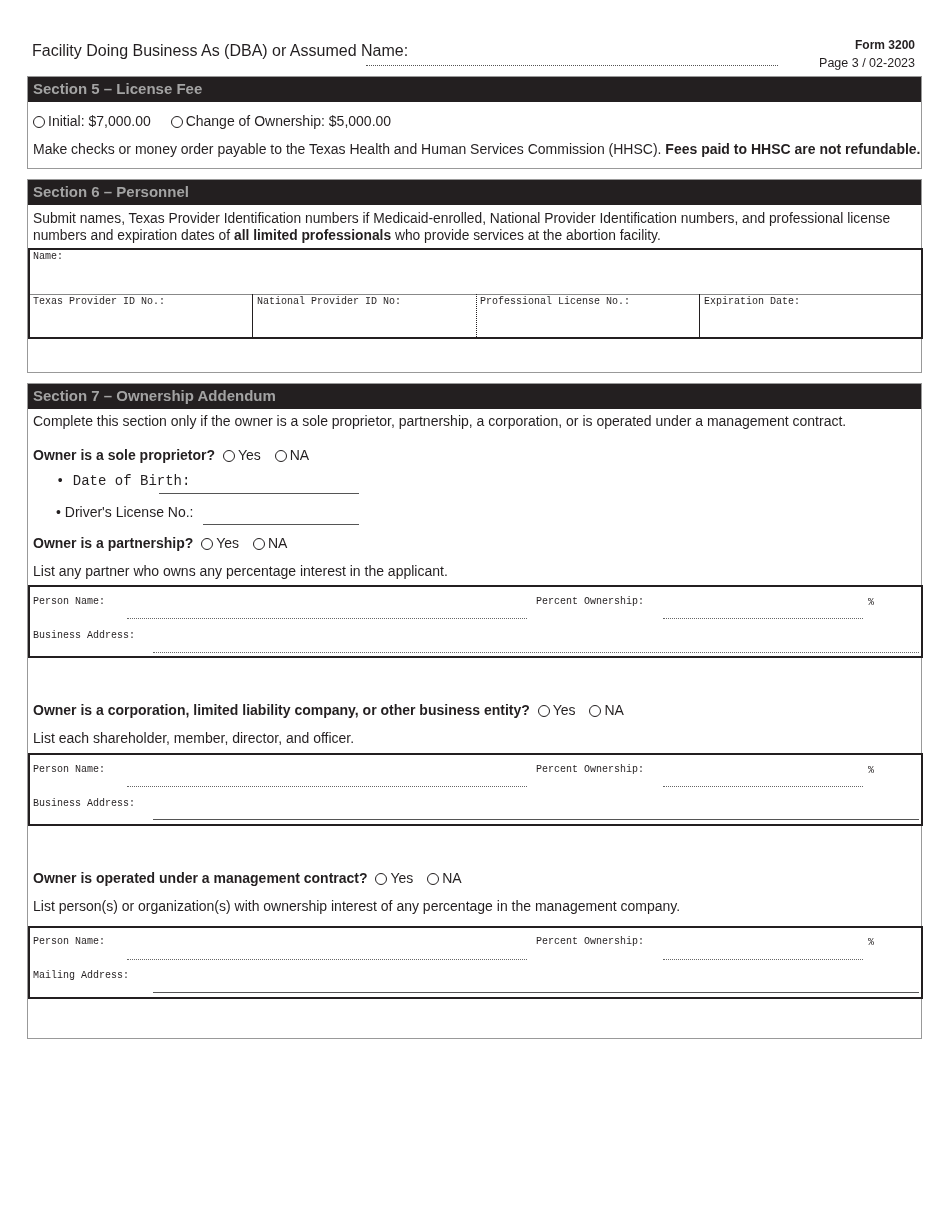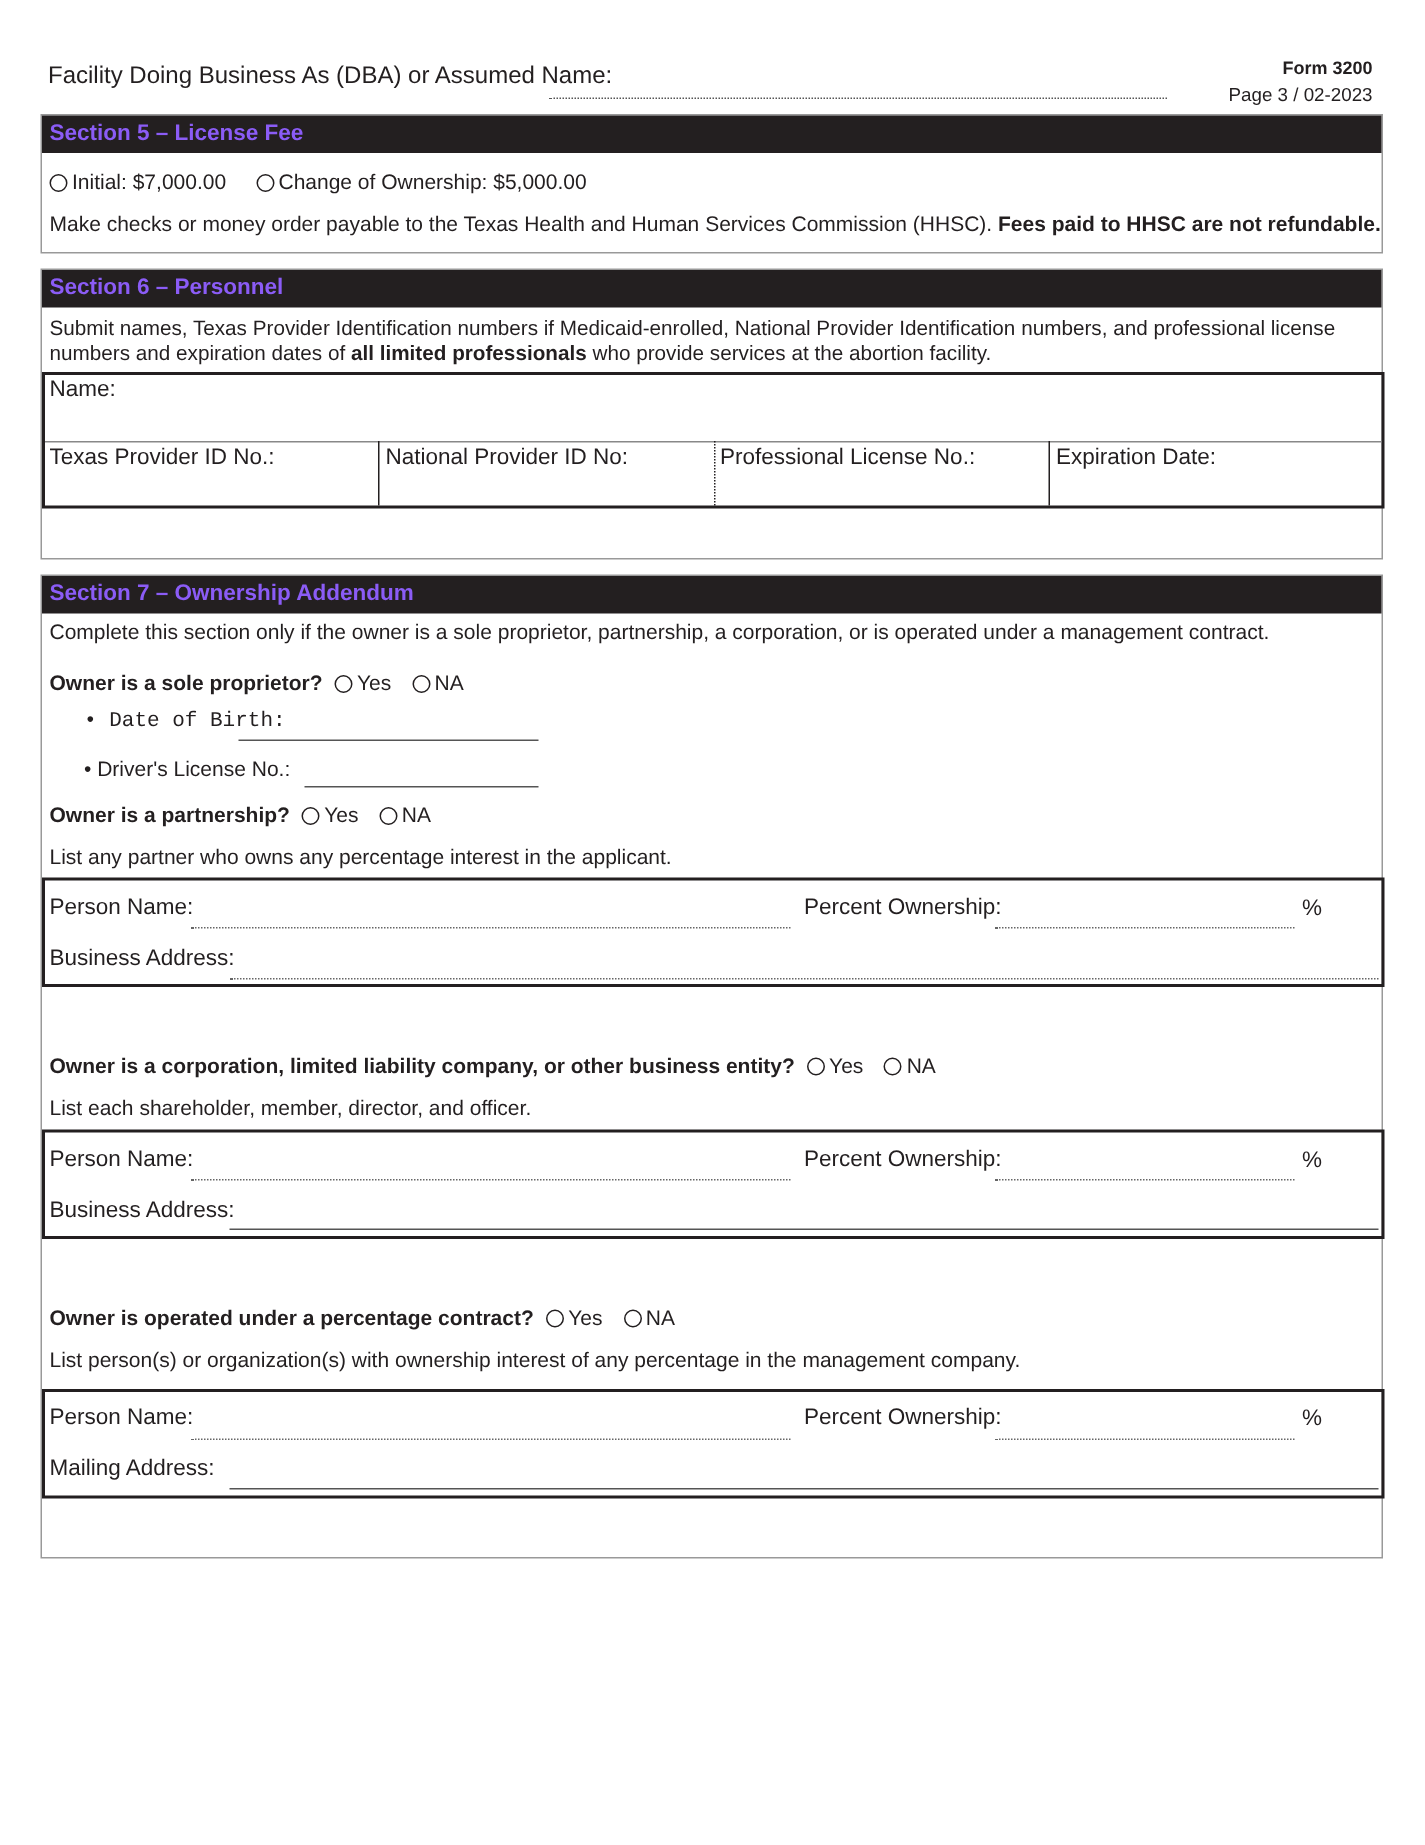"Section 5 – License Fee" .sec-title { color: #8b5cf6 -> #a3a3a3 }
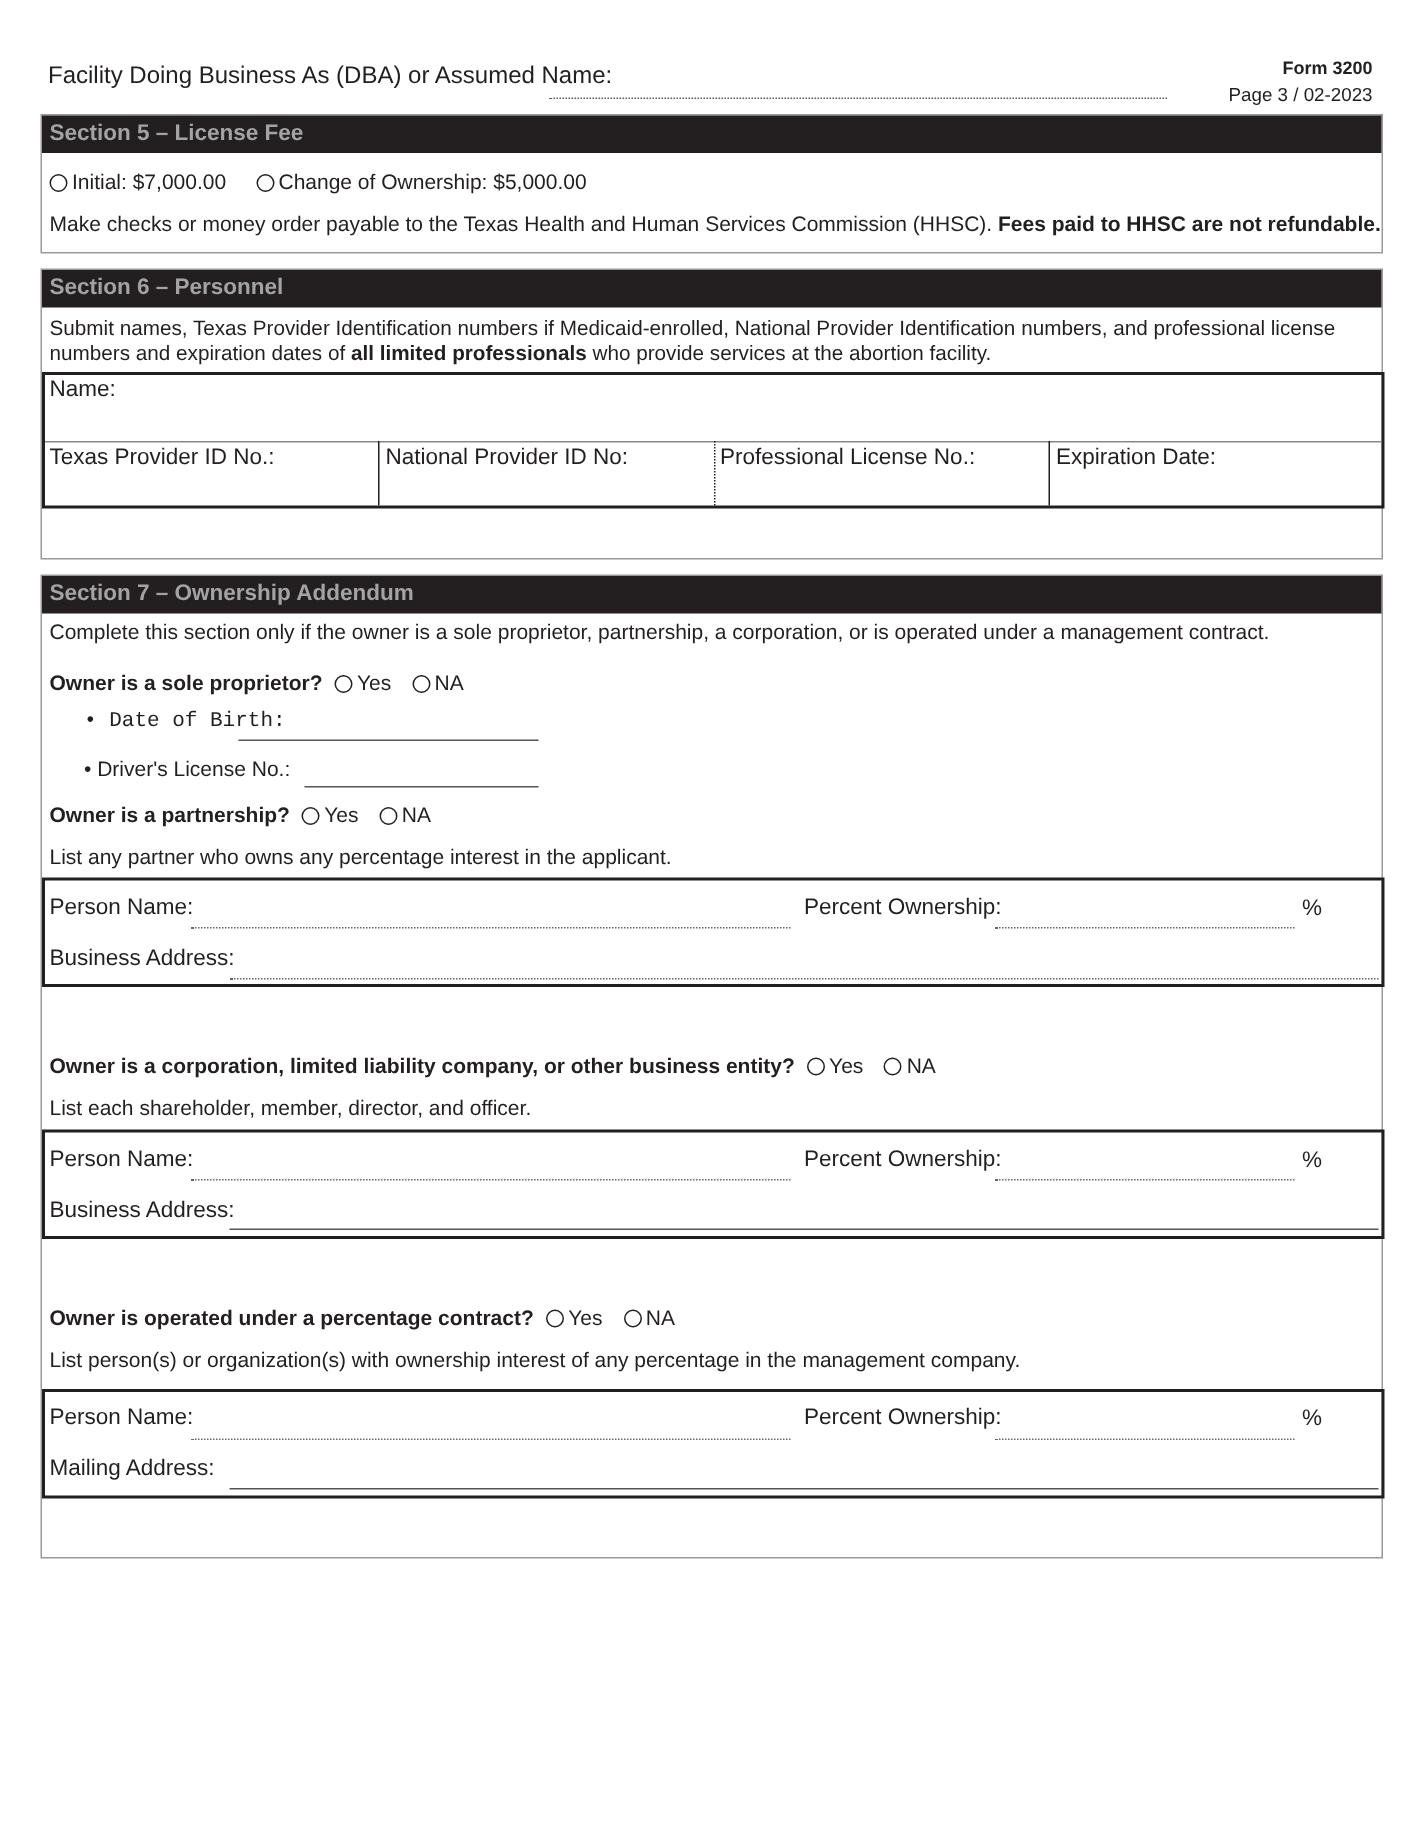"Name:" .cell { font-family: none -> Liberation Mono, monospace; font-size: 15px -> 10px }
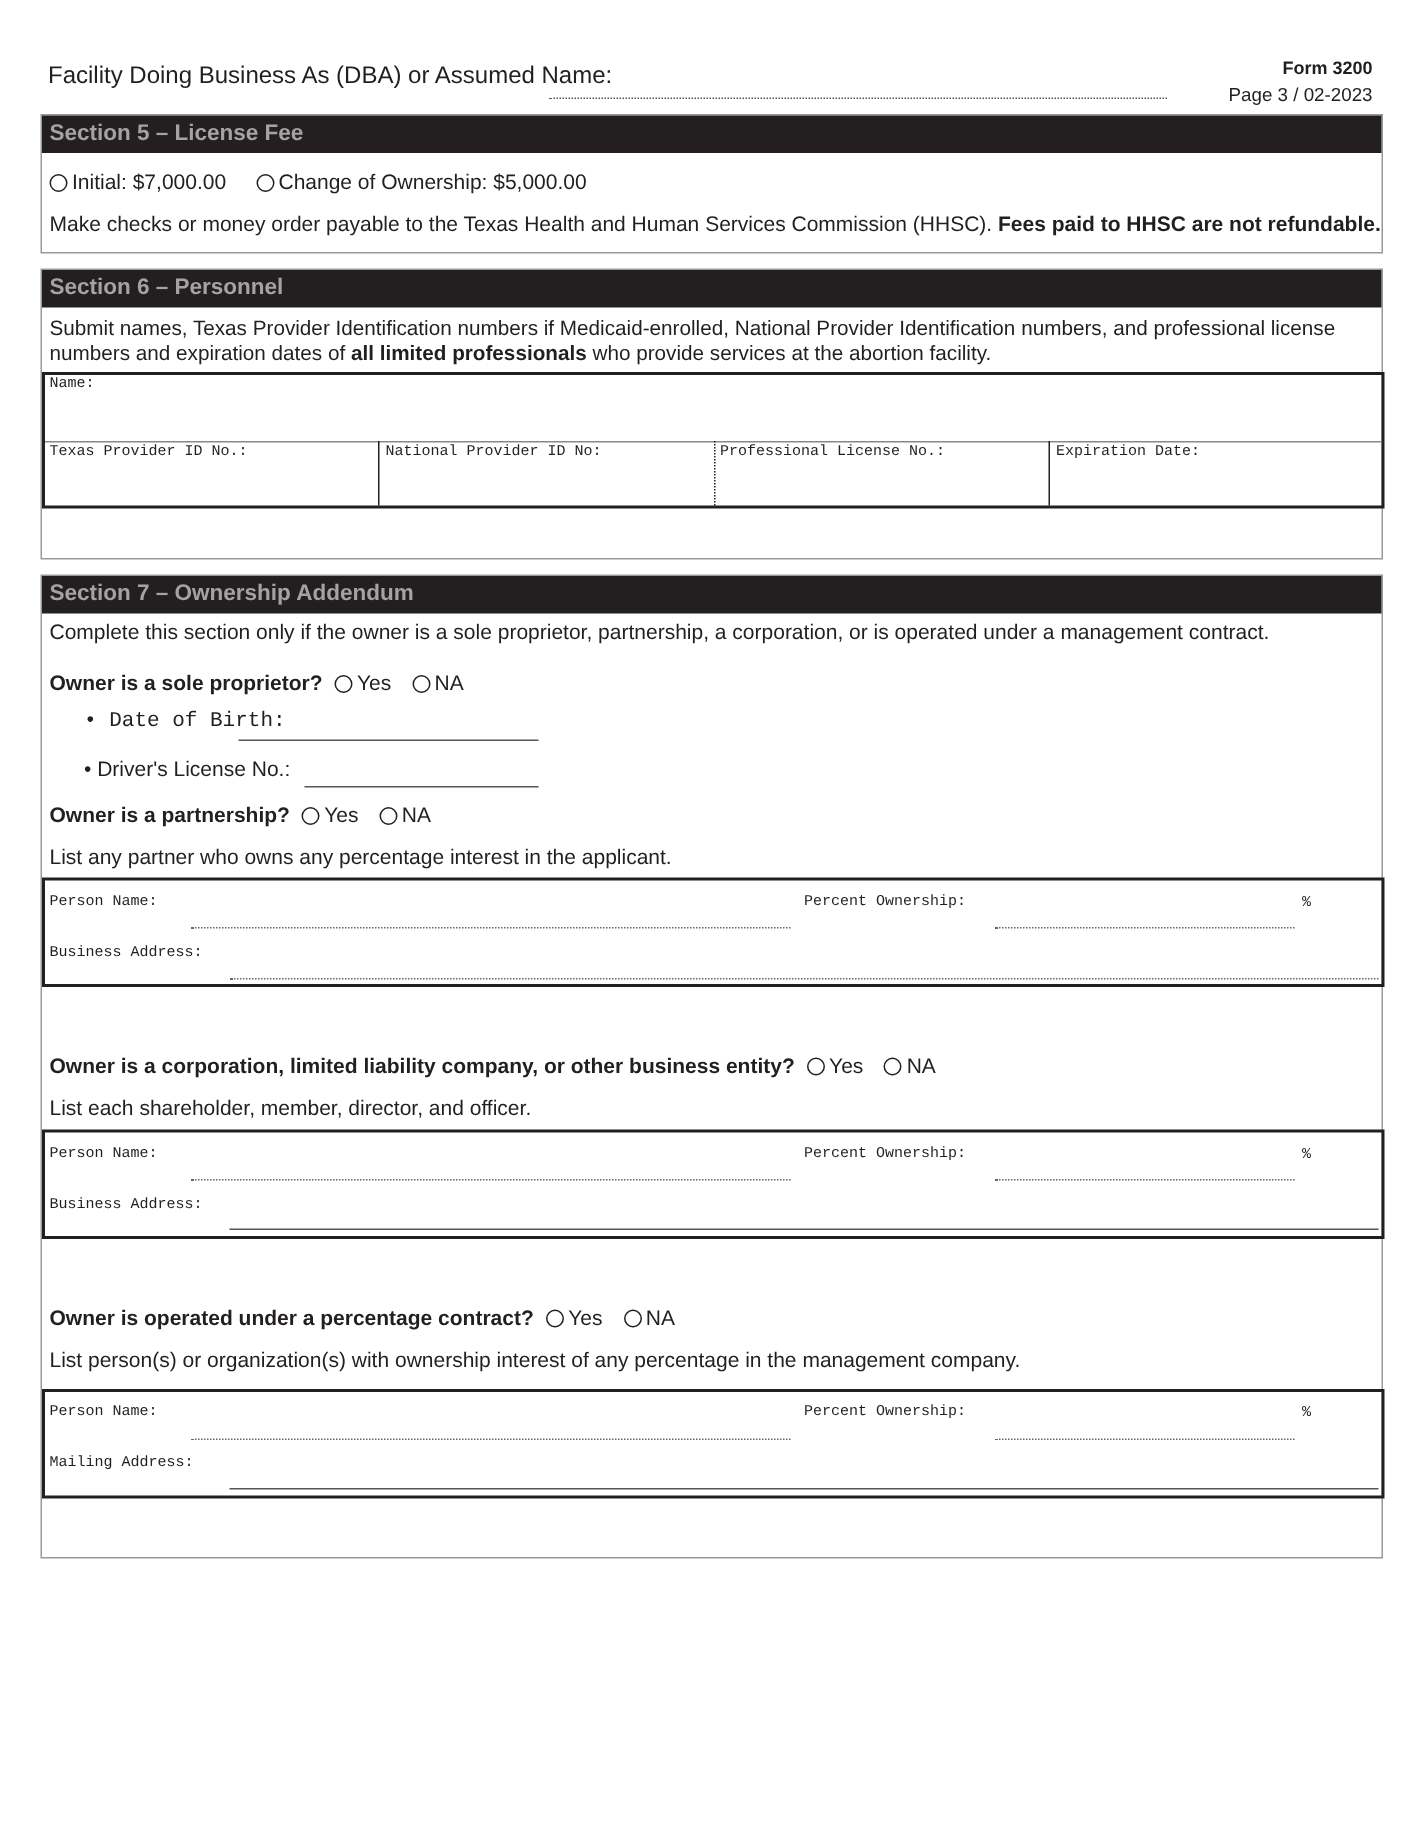"Owner is operated under a" span.bold { text: percentage -> management }
